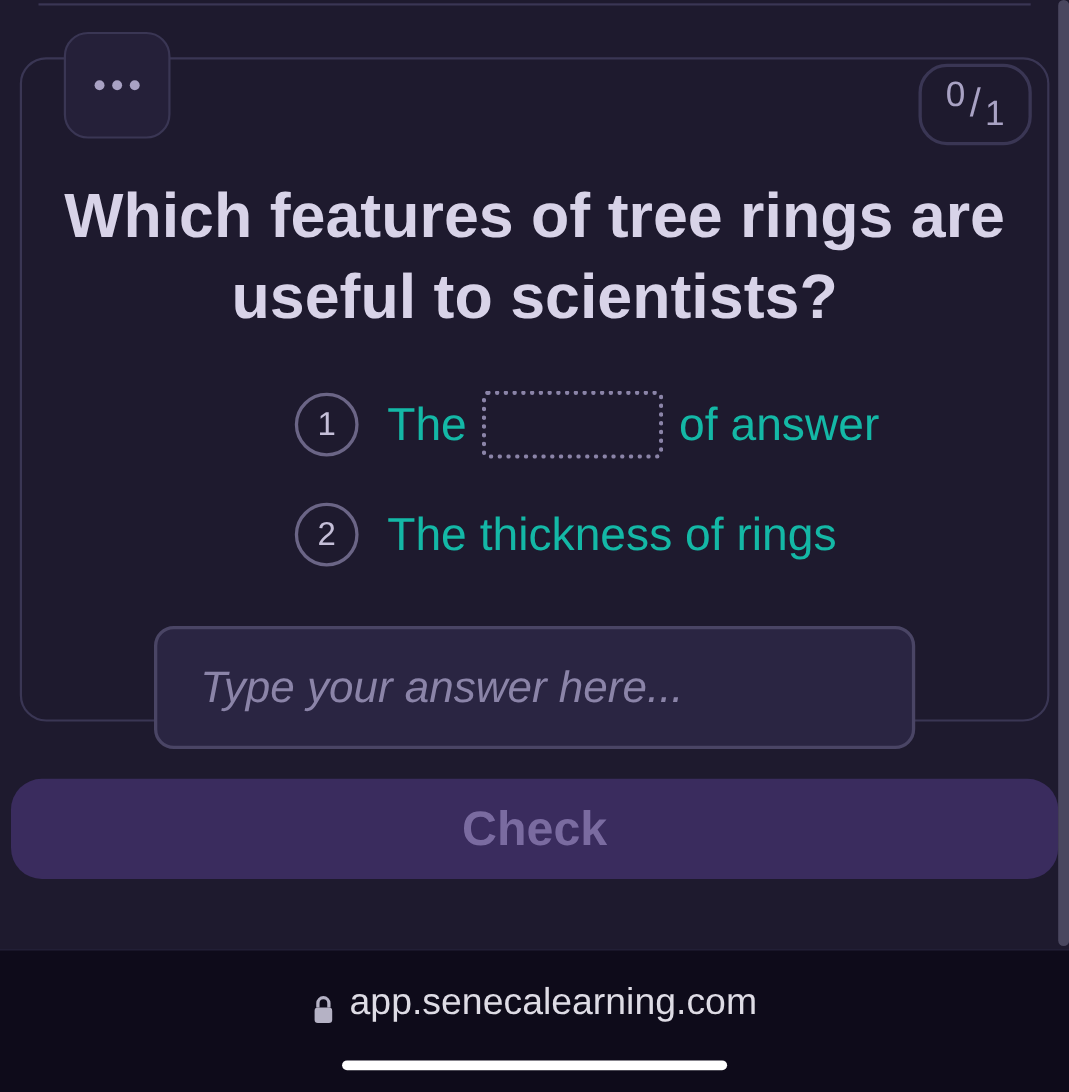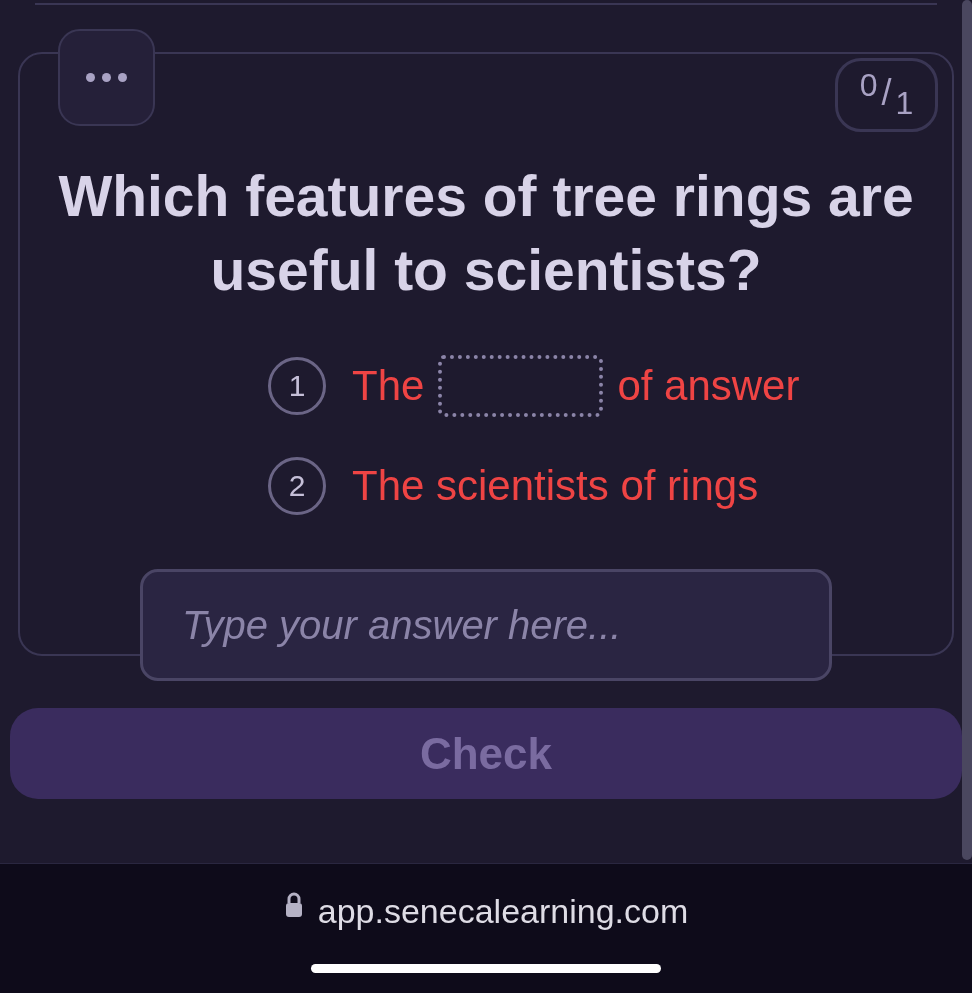"The" .option-text { color: #ef4444 -> #14b8a6 }
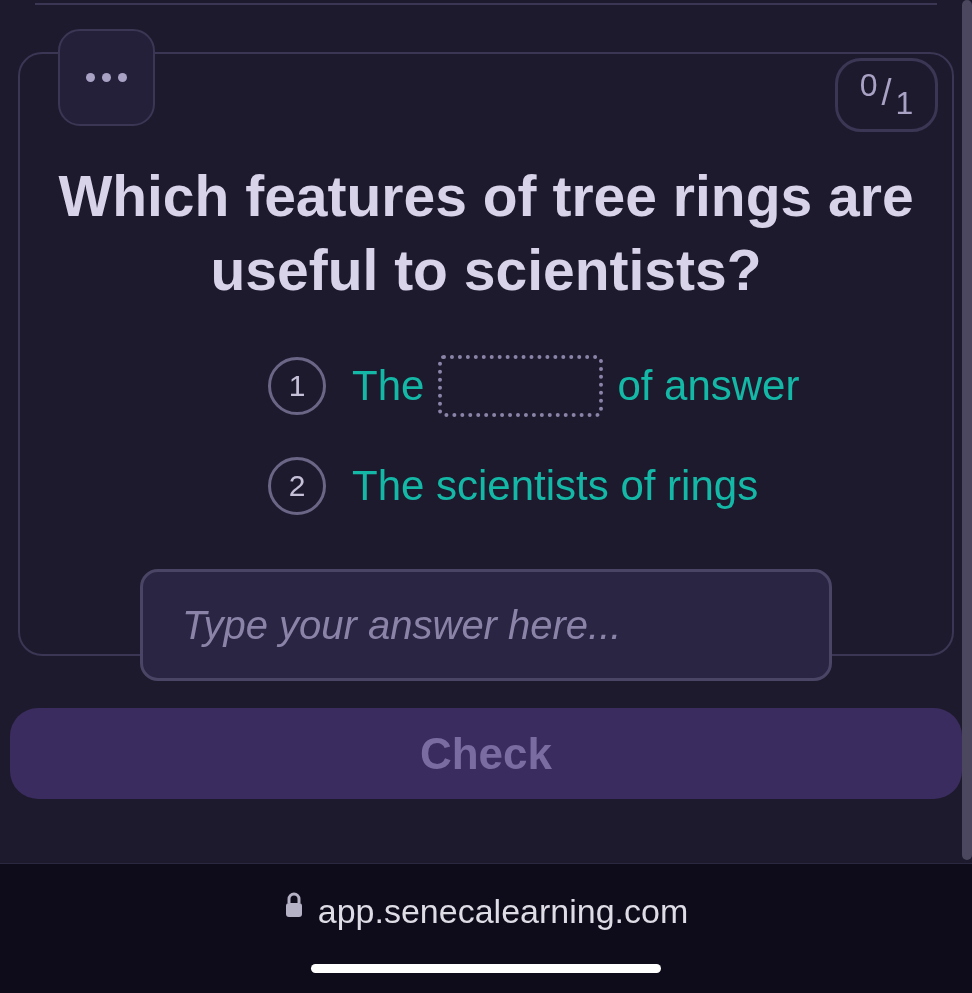"The scientists of rings" div.option-text { text: scientists -> thickness }
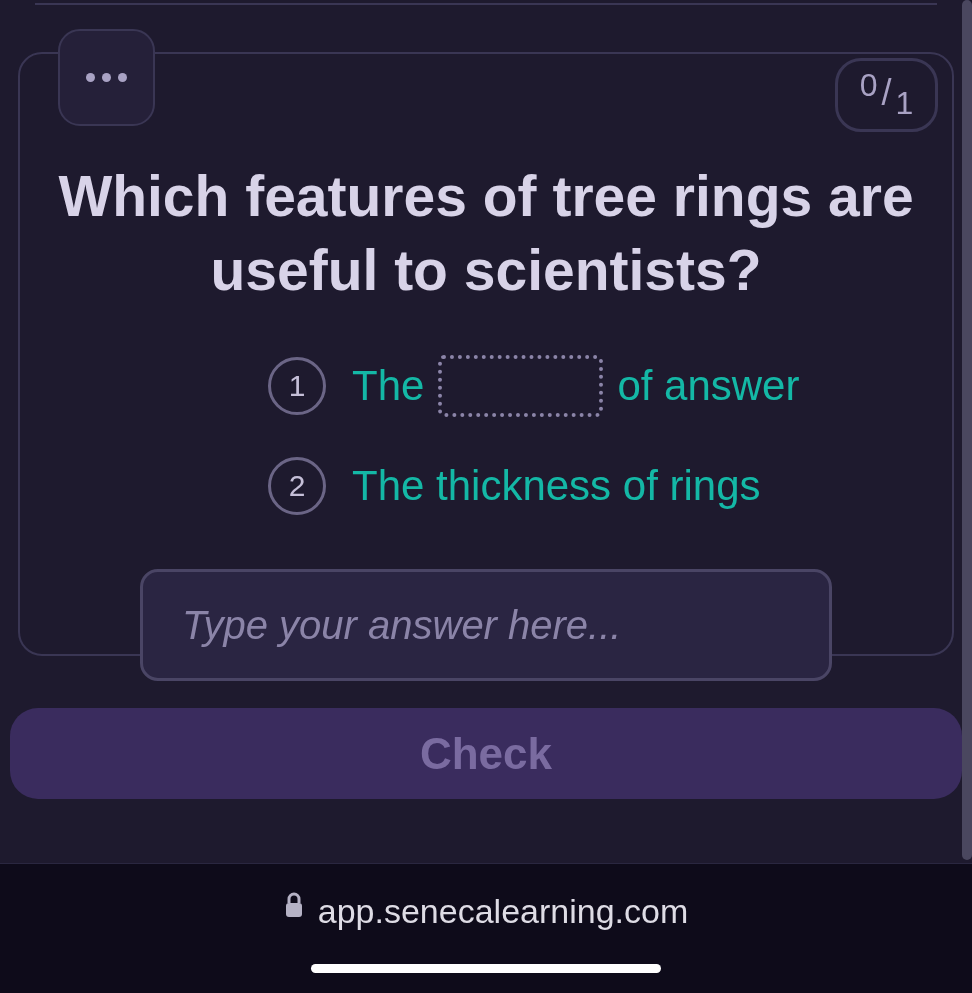"app.senecalearning.com" .url-row { align-items: flex-start -> flex-end }
